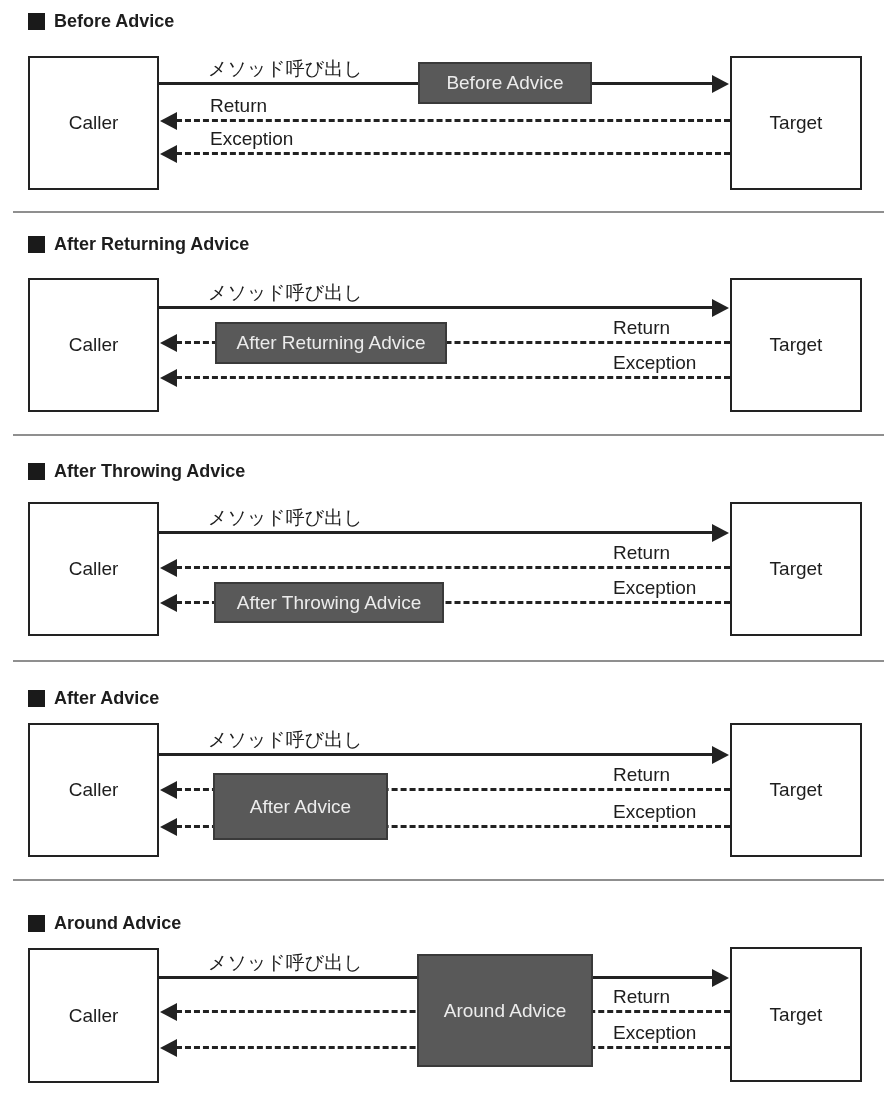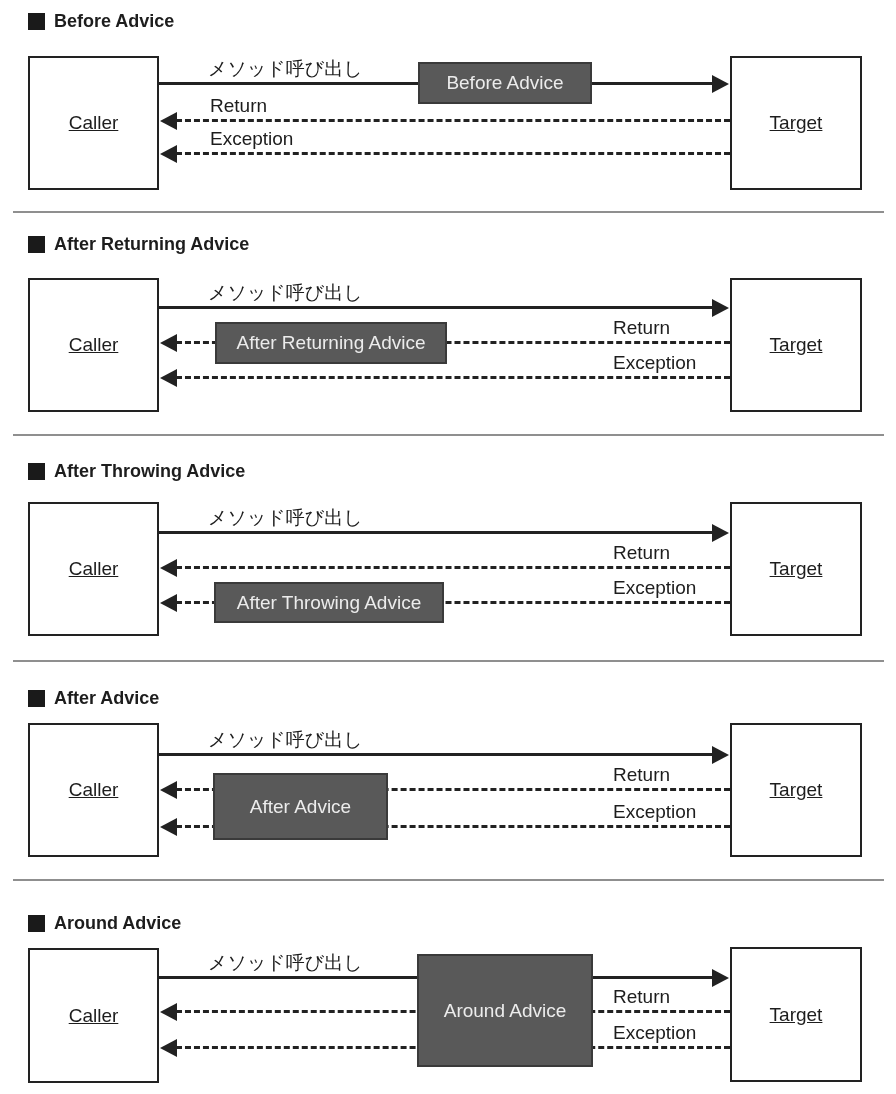"Caller" .node { text-decoration: underline -> none }
